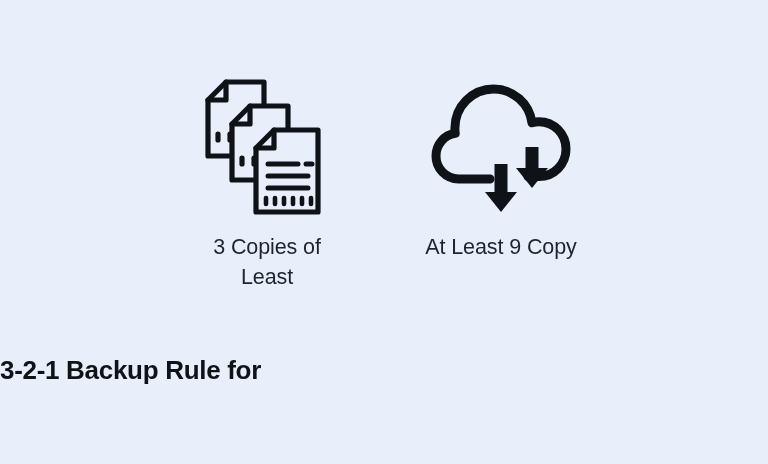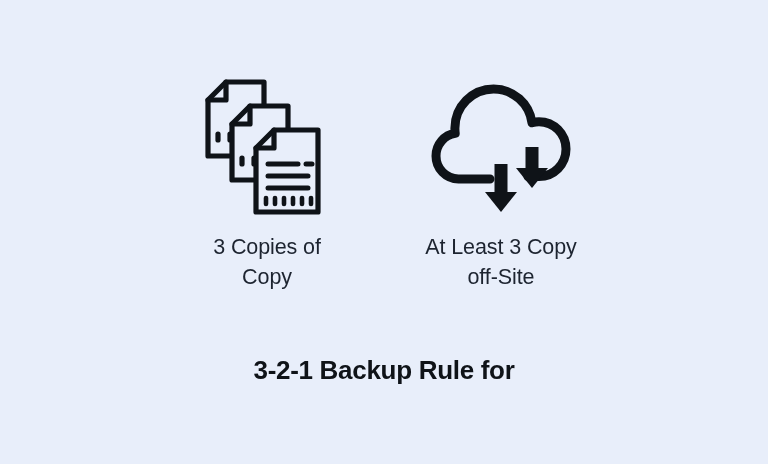"At Least 3 Copy" span { text: 3 -> 9 }
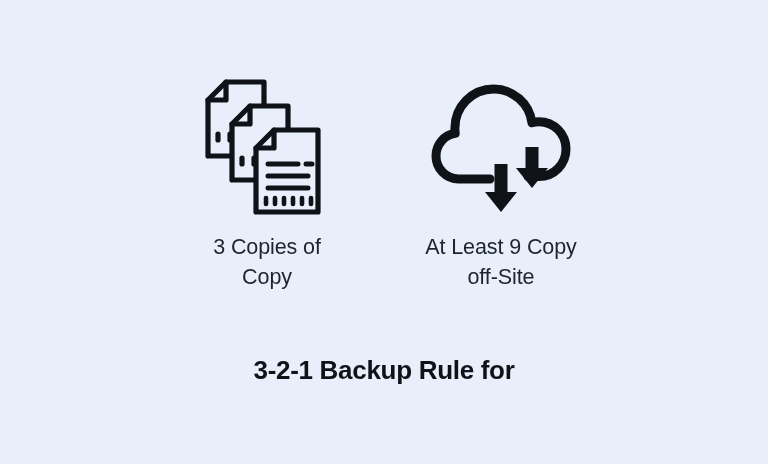"Copy" span { text: Copy -> Least }
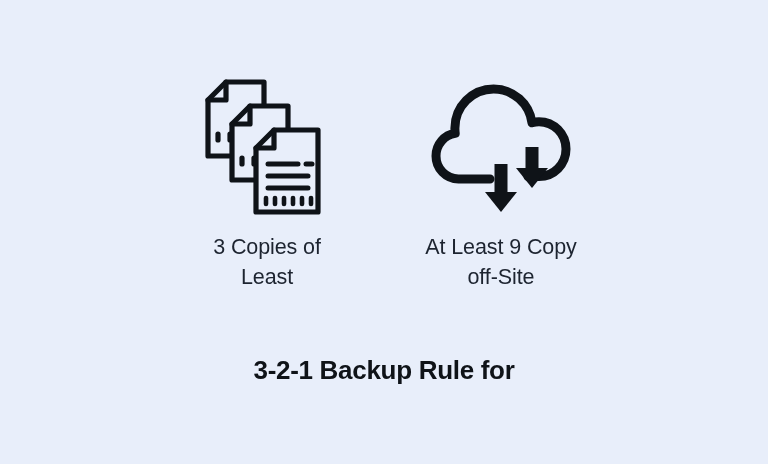"off-Site" span { html: <span>off-Site</span> -> none }
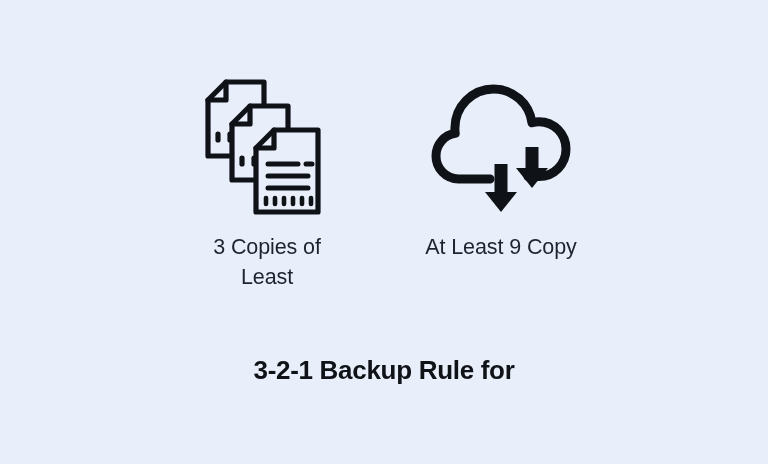"3-2-1 Backup Rule for" .headline { text-align: center -> left }
